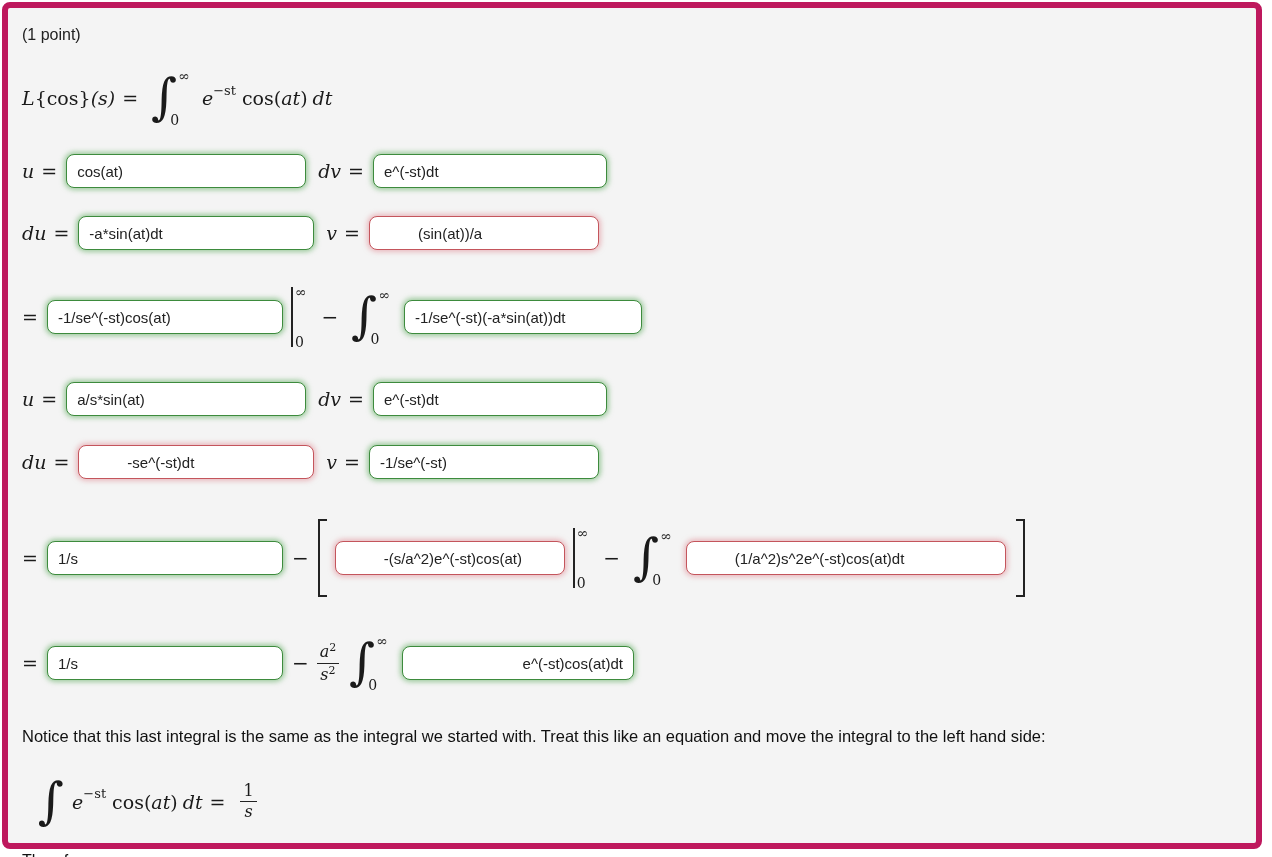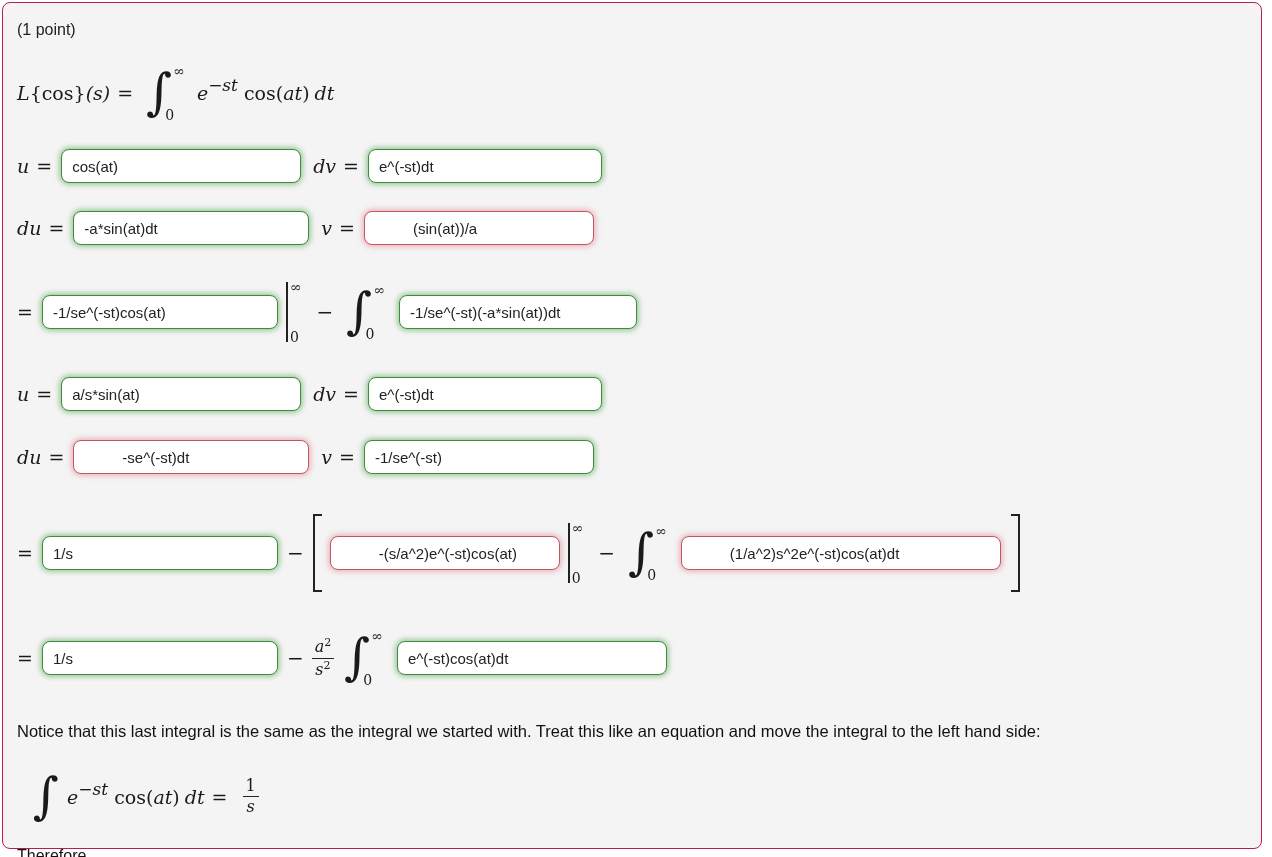"(1 point)" .card { border: 1px solid #be185d -> 6px solid #be185d }
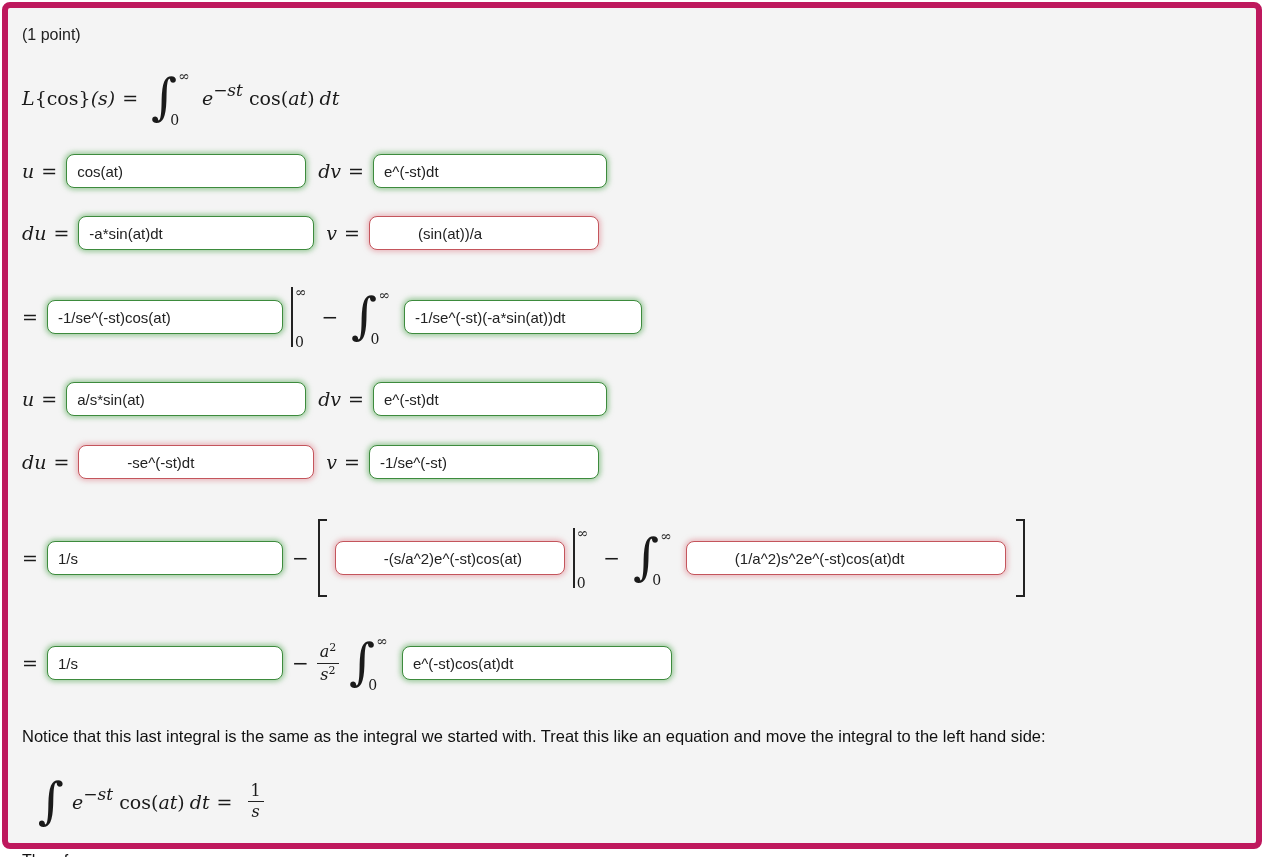"−st" .msup { font-size: 17px -> 13px; font-style: italic -> none }
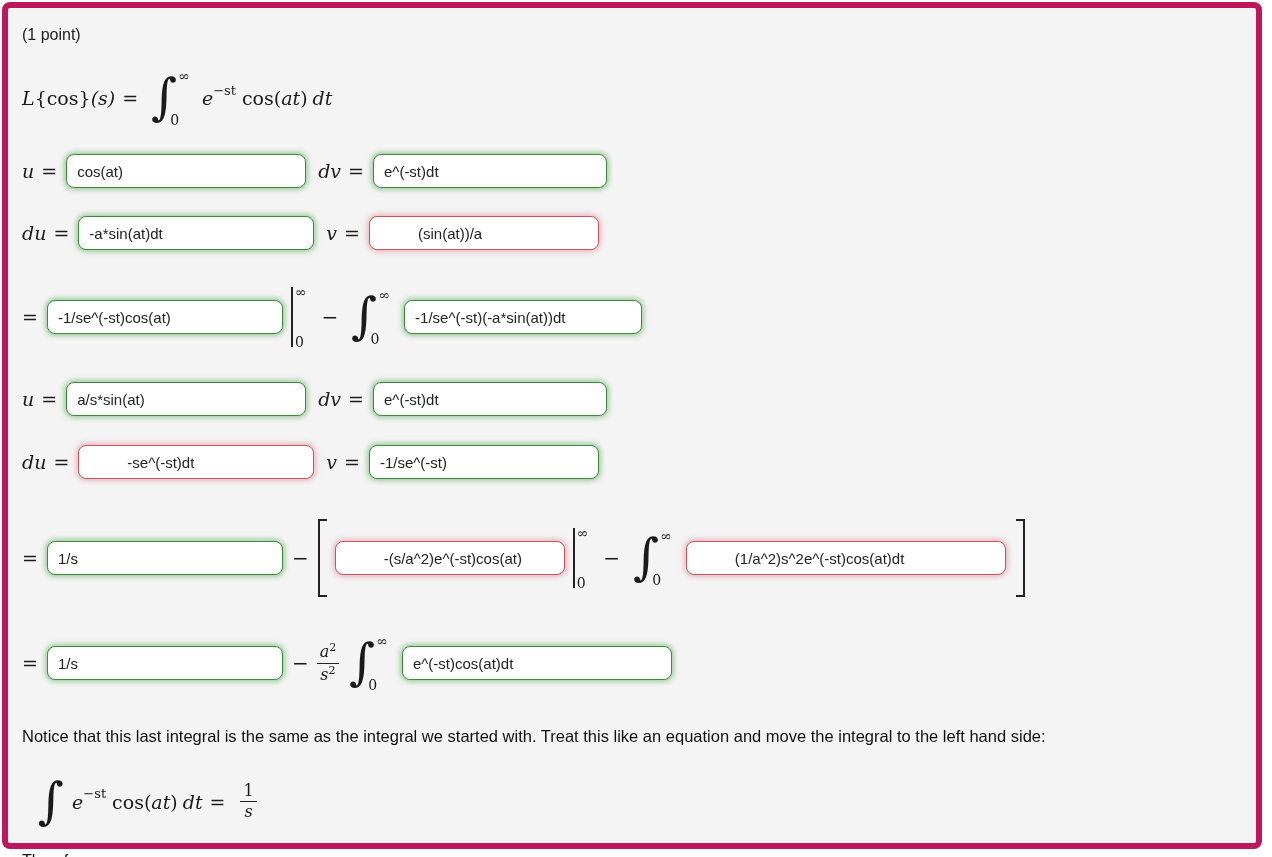"e^(-st)cos(at)dt" input.ans { text-align: none -> right; width: 270px -> 232px }
